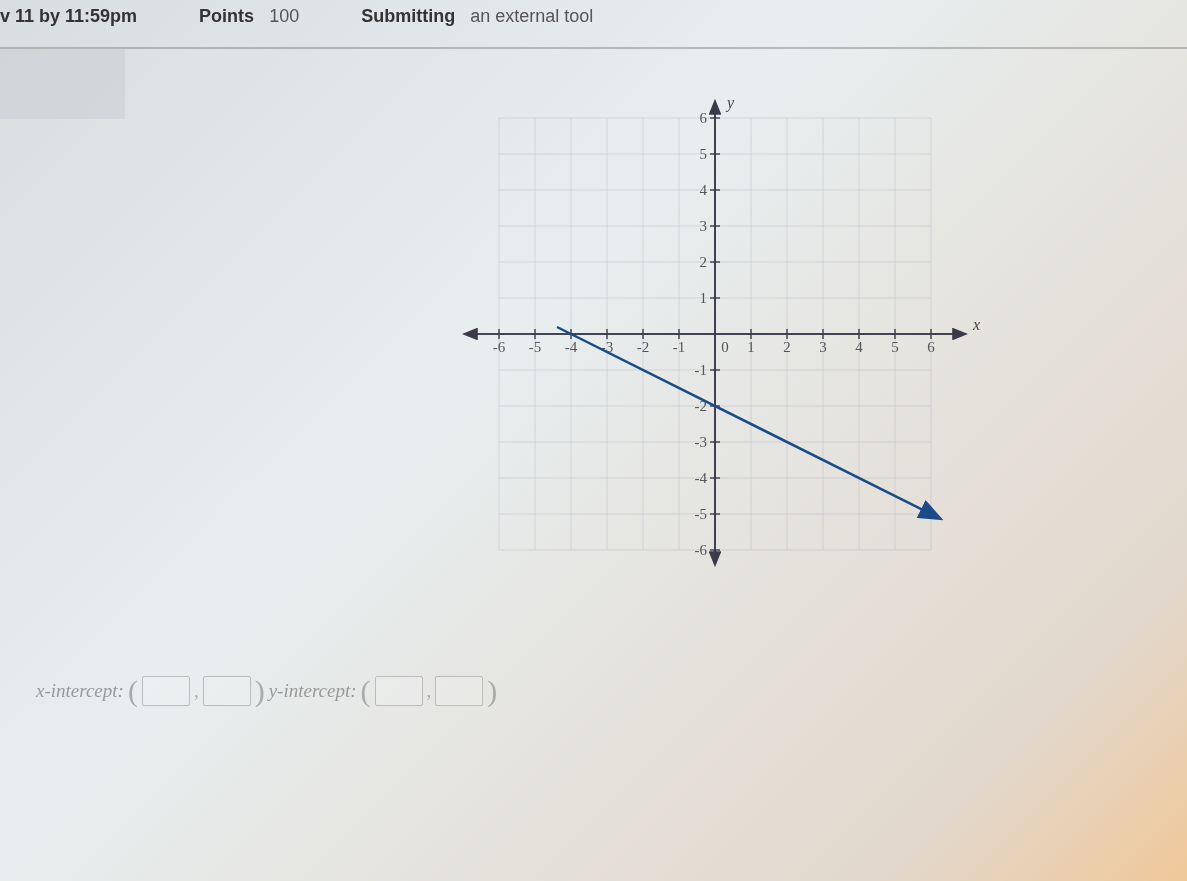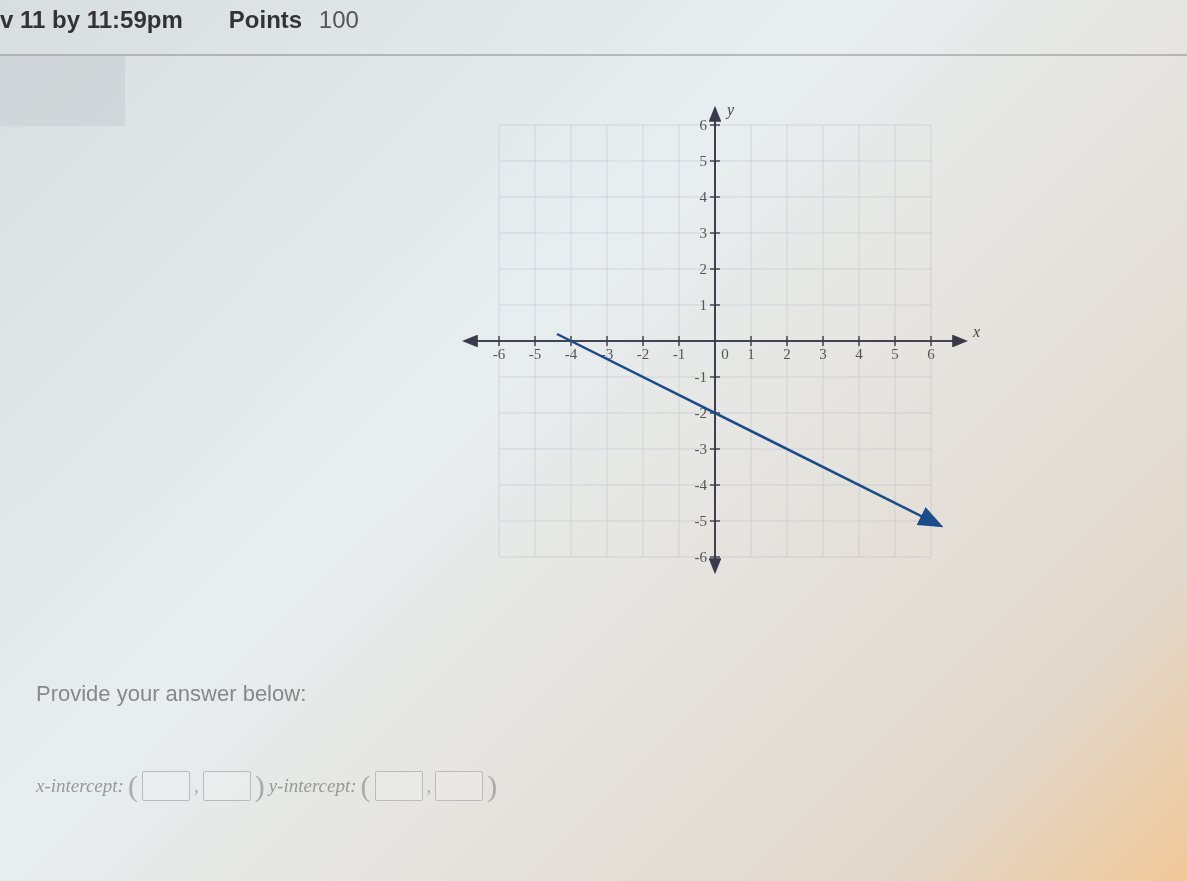"v 11 by 11:59pm" .header { font-size: 24px -> 18px }
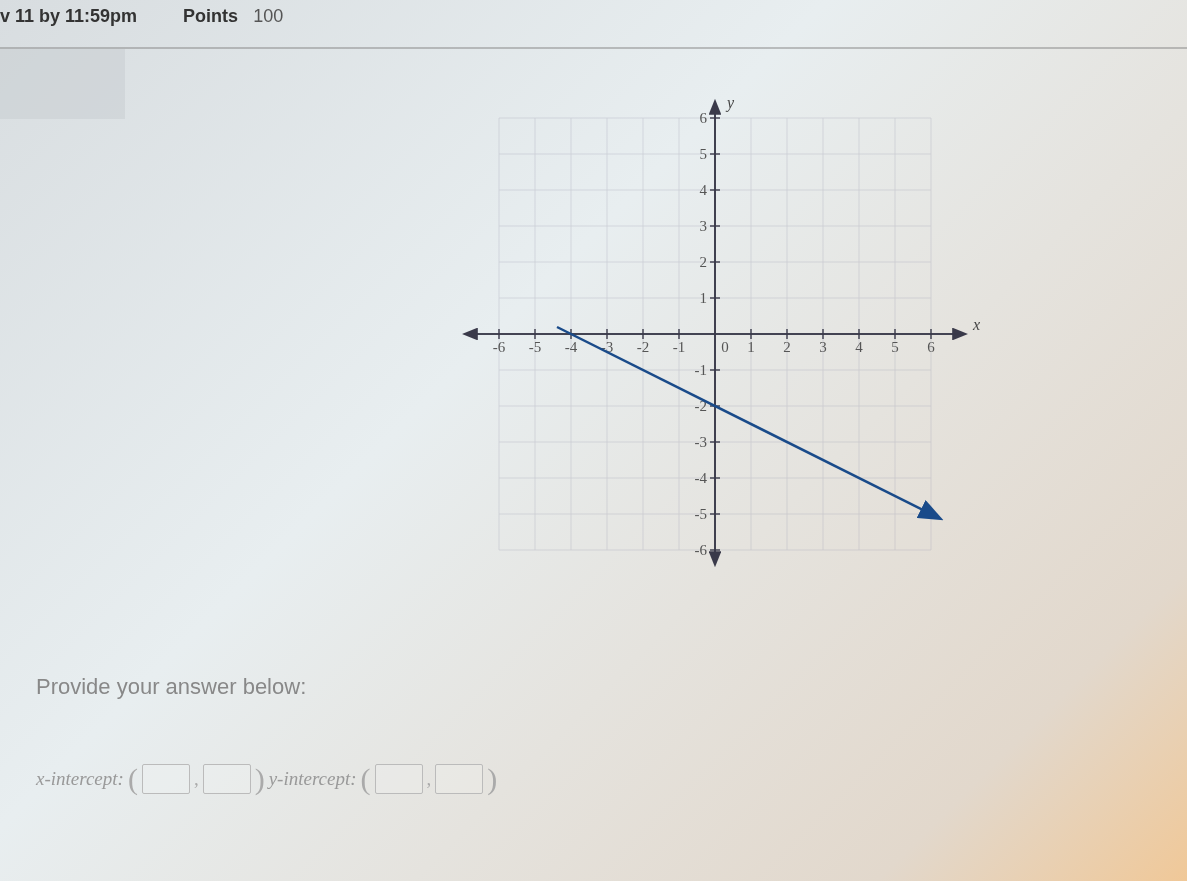"Points" .header-label { margin-left: 18px -> 34px }
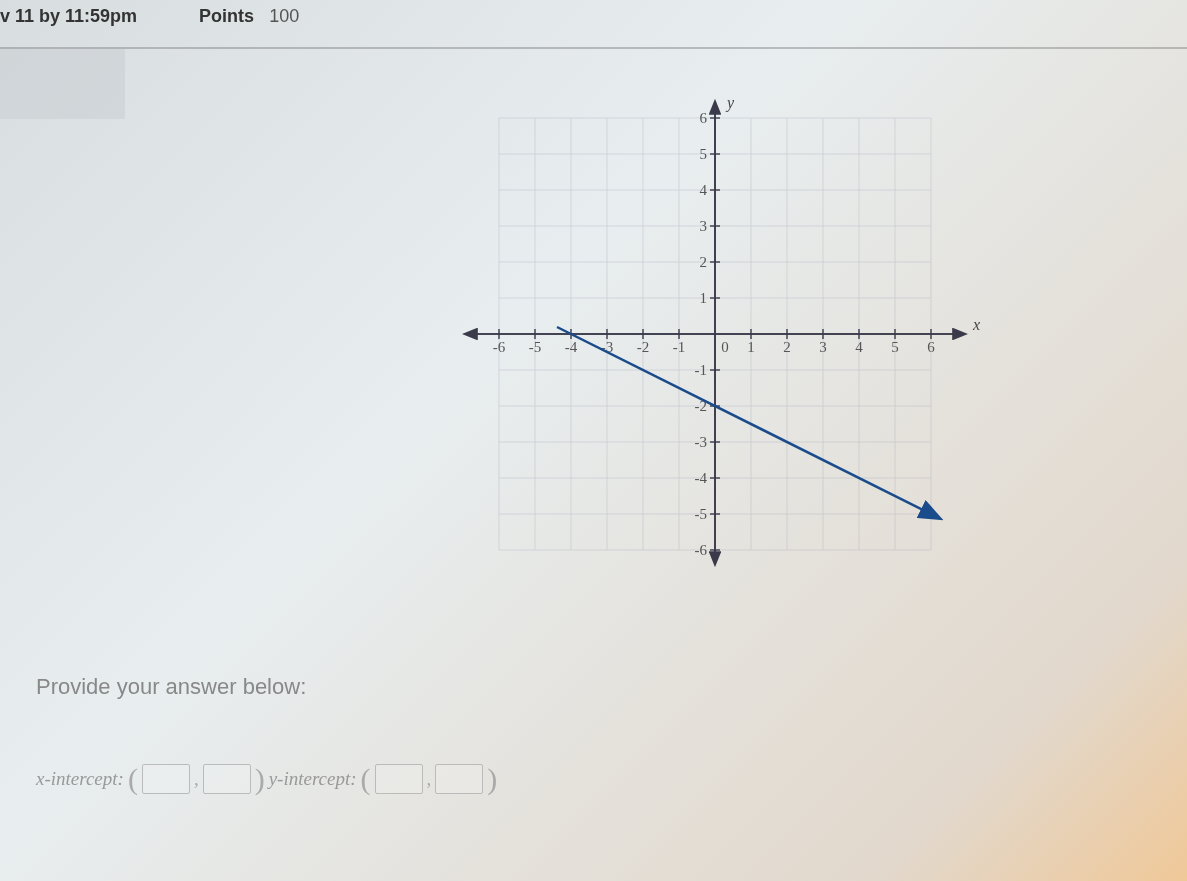"Submitting an external tool" span { html: none -> <span> <span>Submitting</span> <span>an external tool</span> </span> }
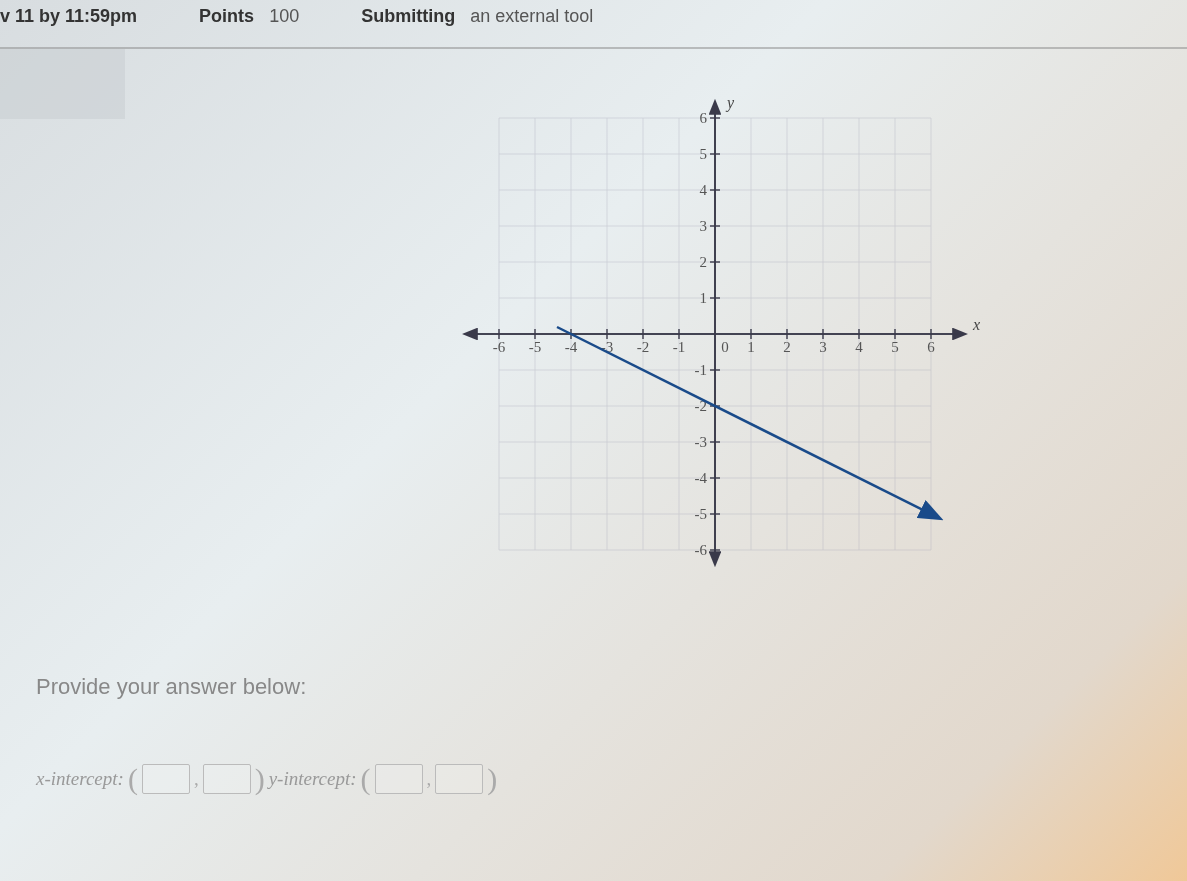"Provide your answer below:" div.answer-prompt { html: <div>Provide your answer below:</div> -> none }
